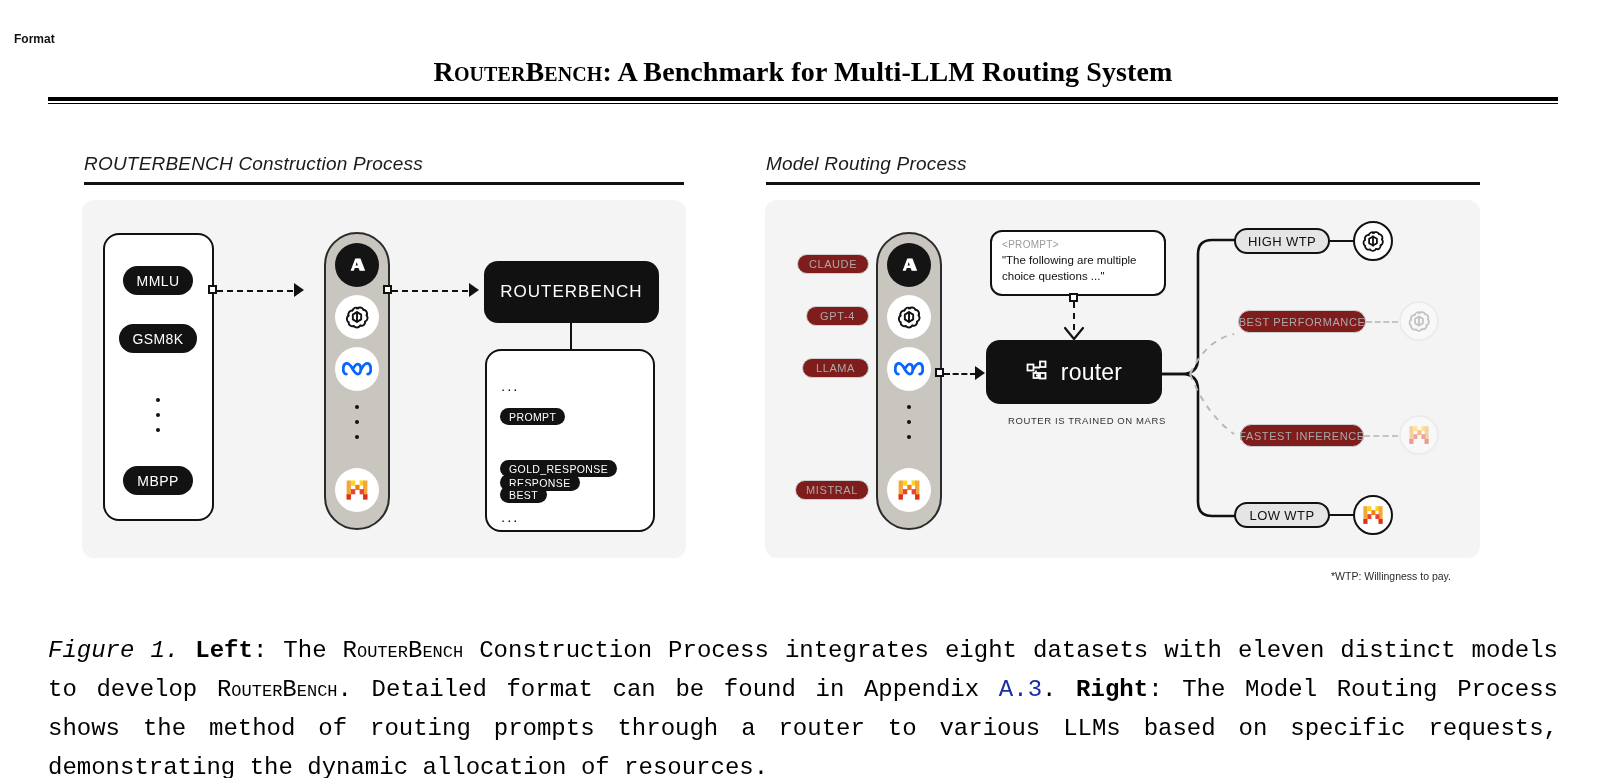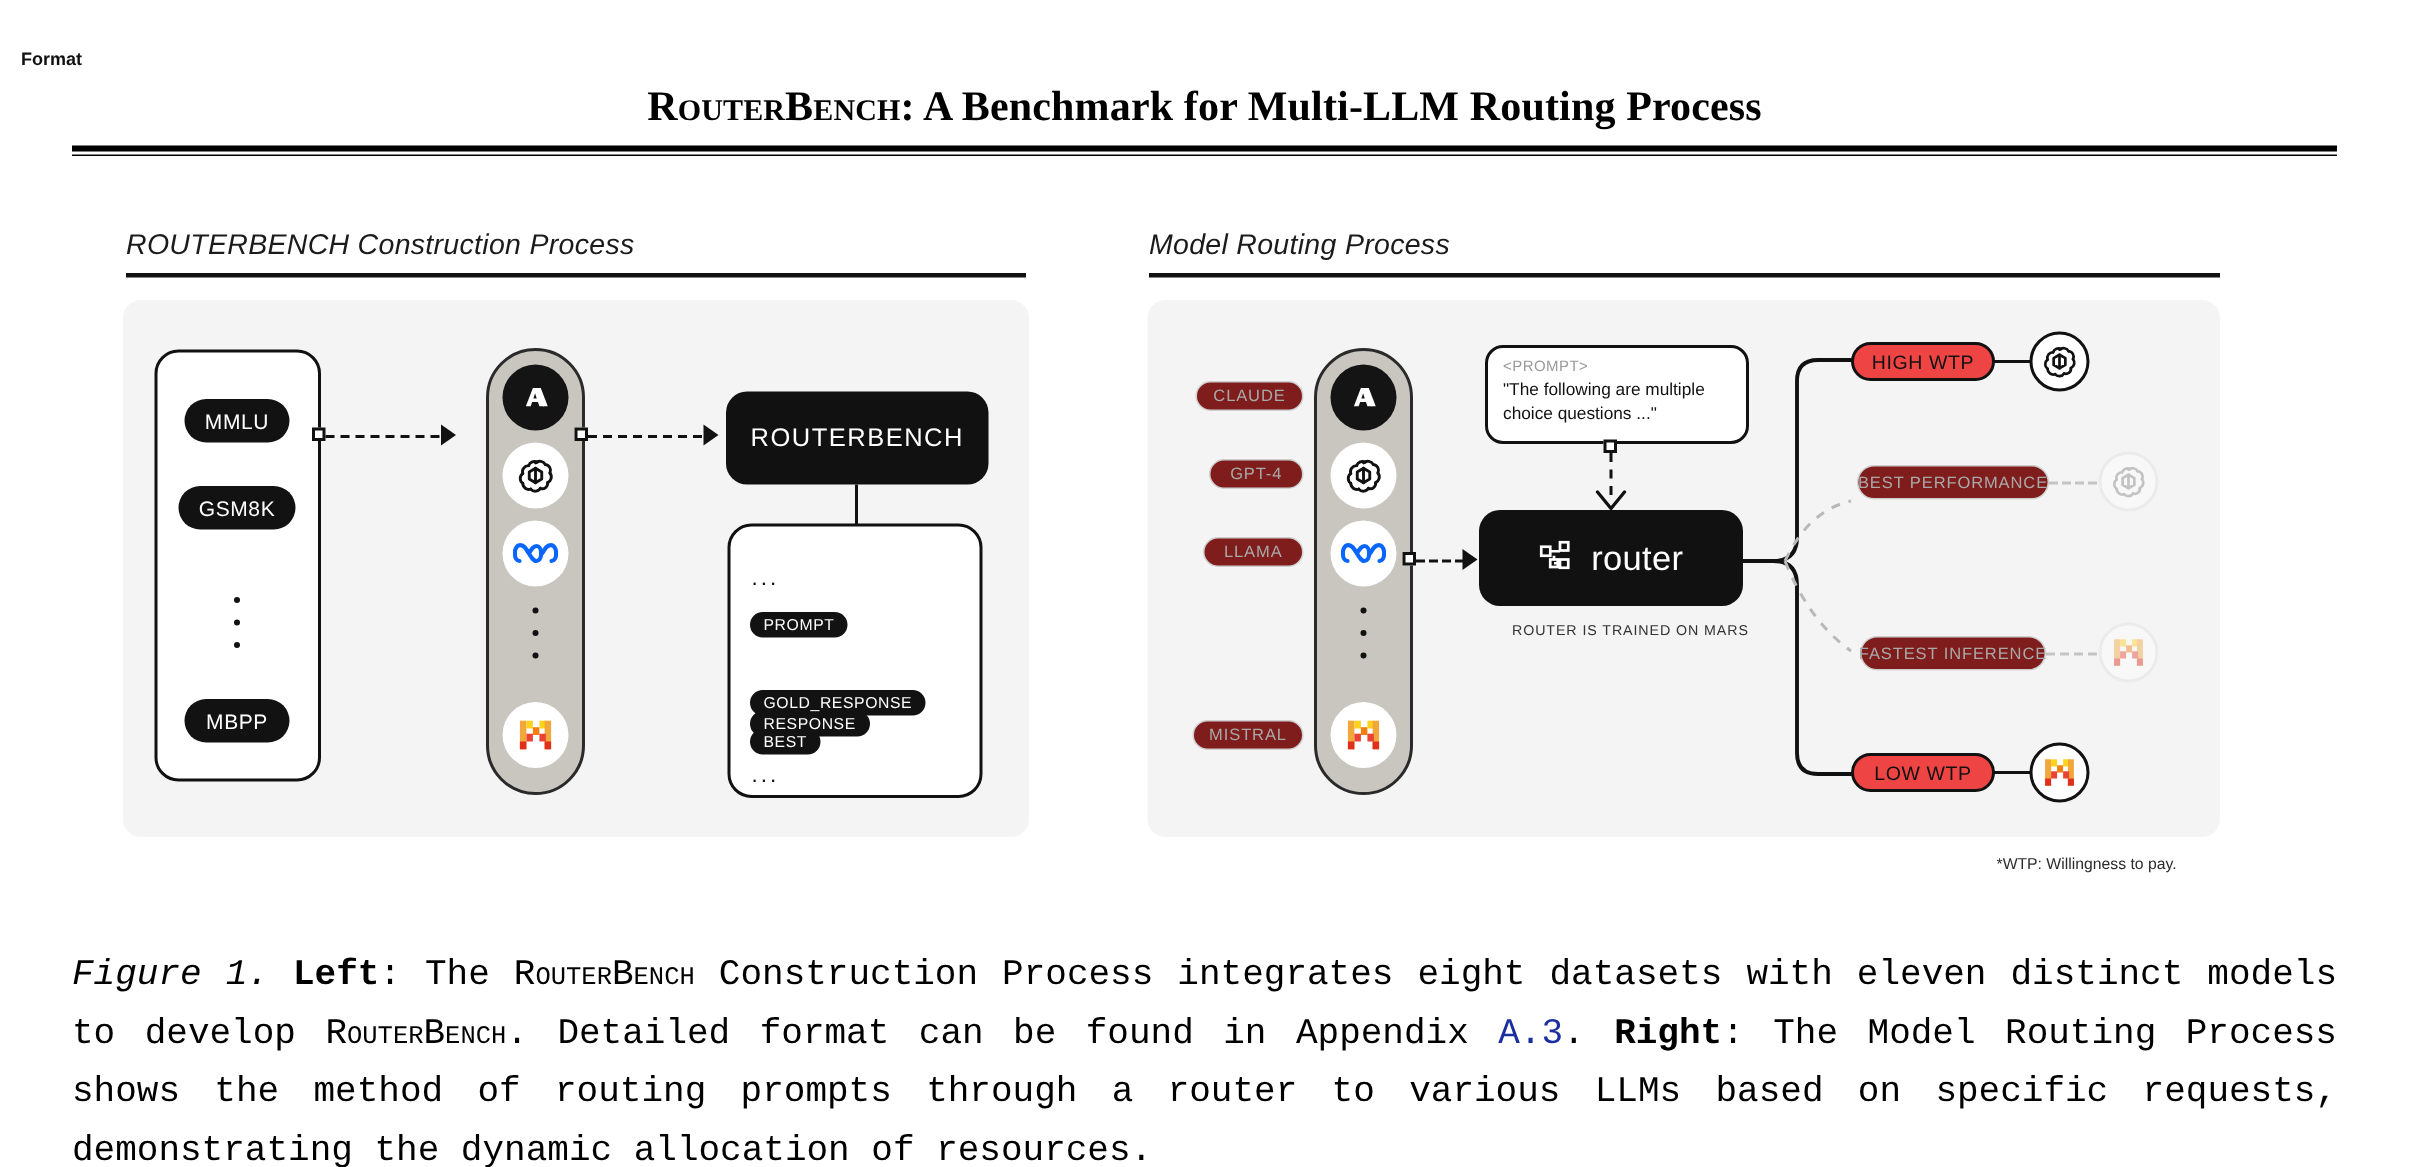": A Benchmark for Multi-LLM" span { text: Process -> System }
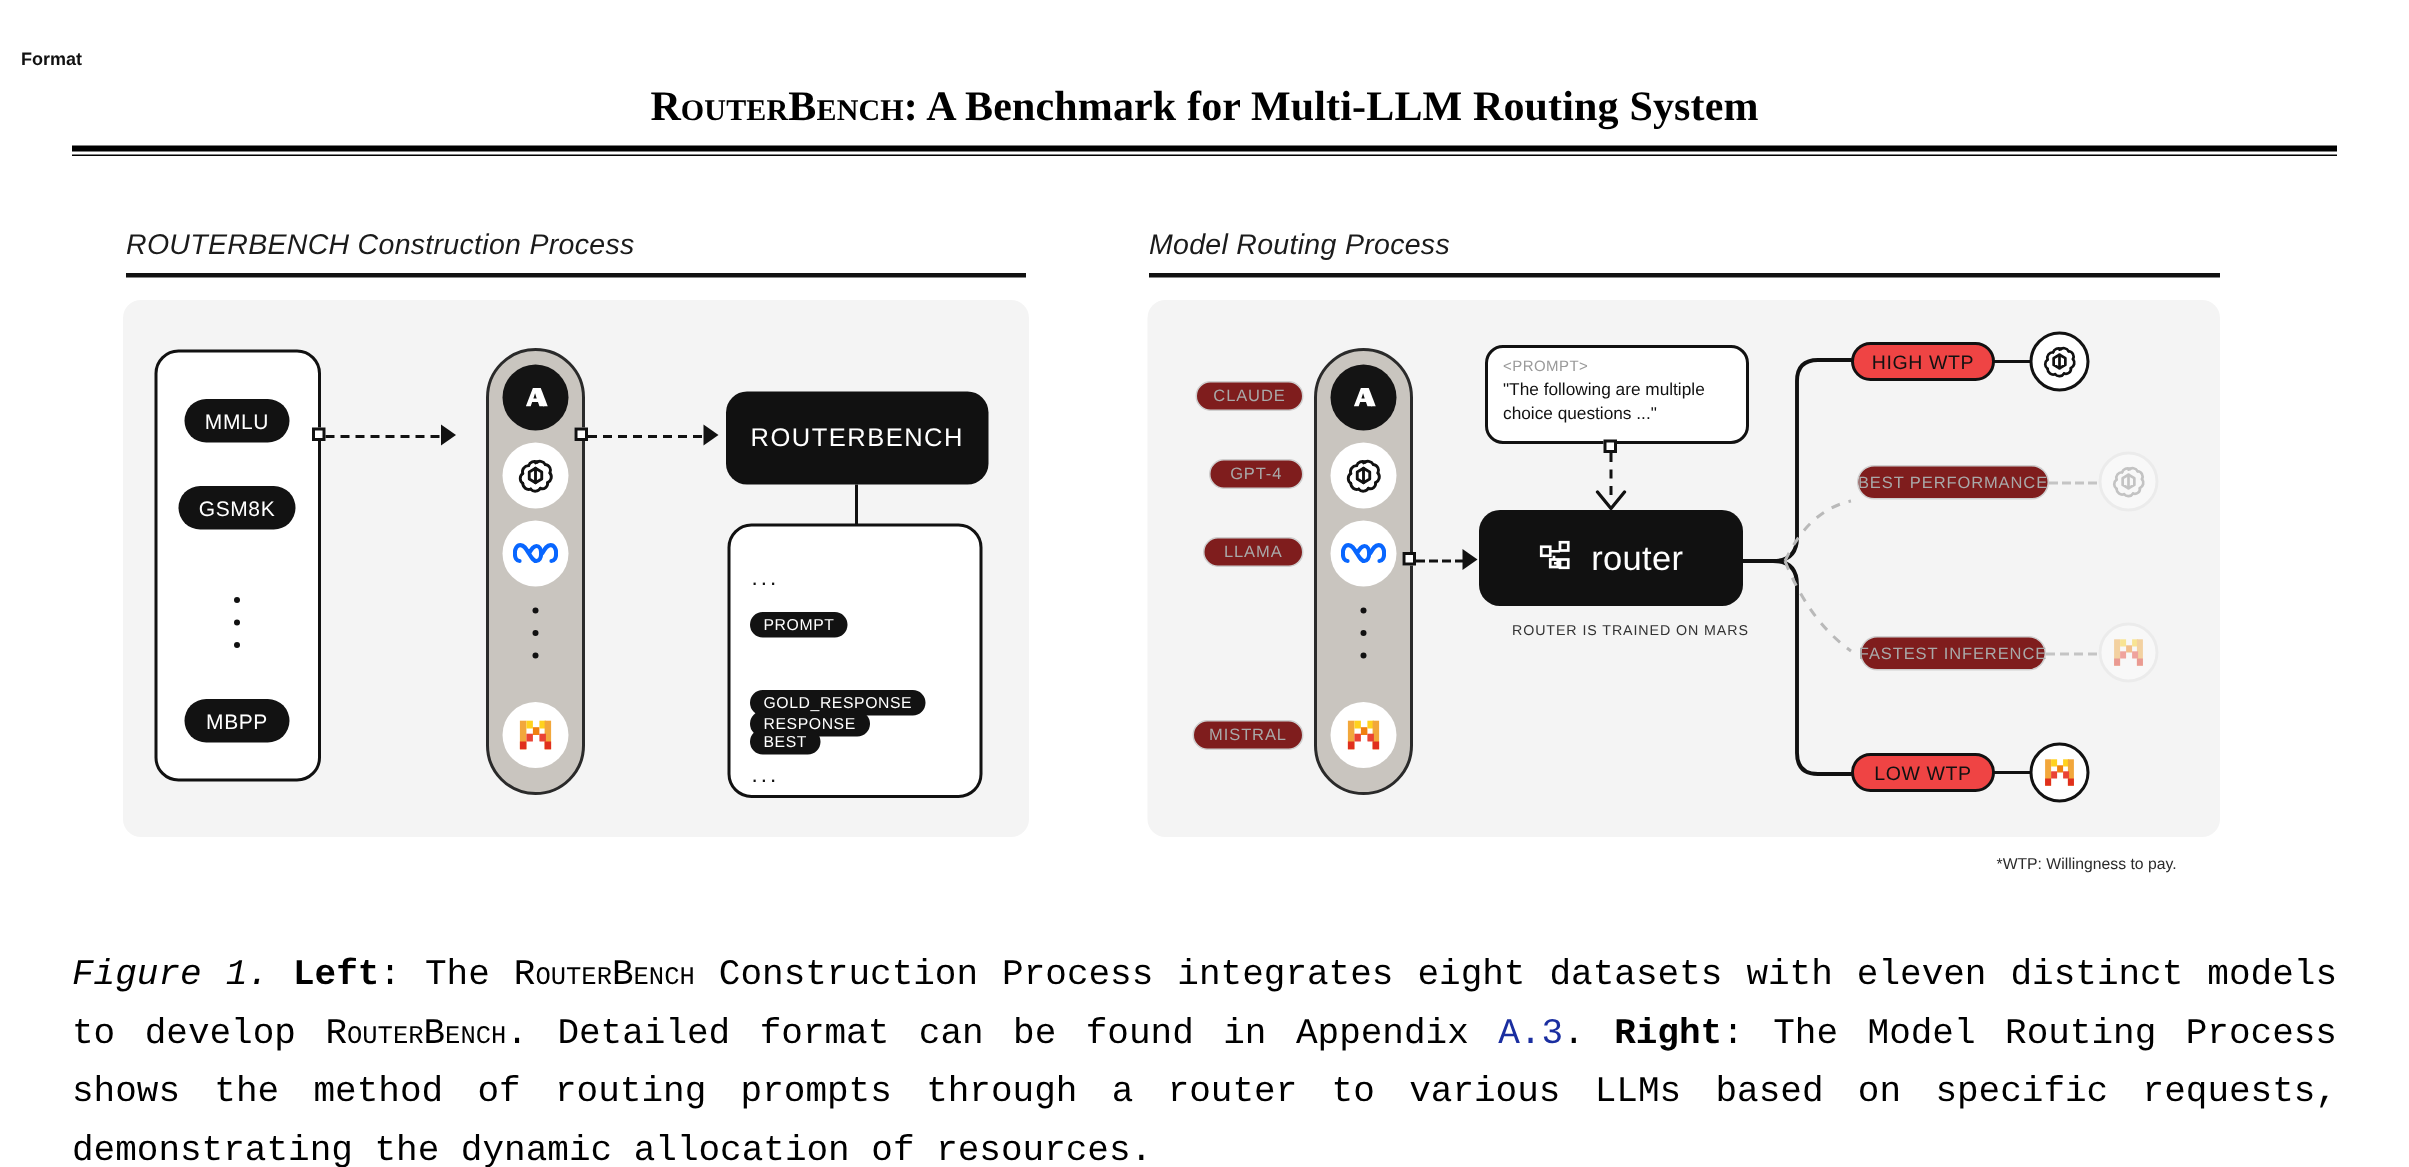"HIGH WTP" .solid-pill { background: #ef4444 -> #e5e5e5 }
